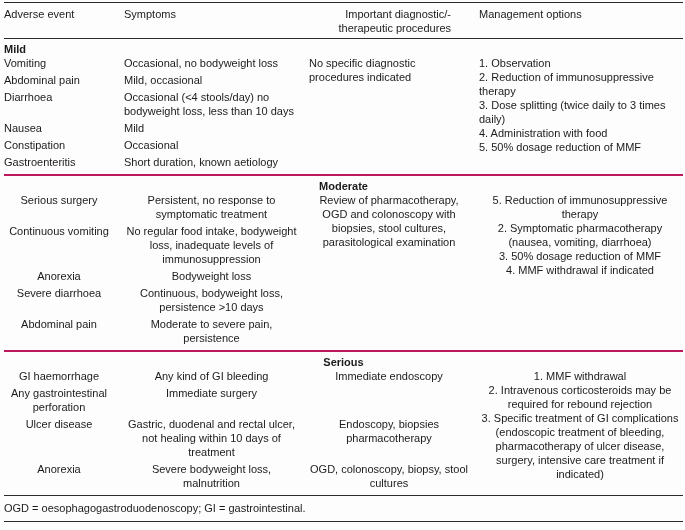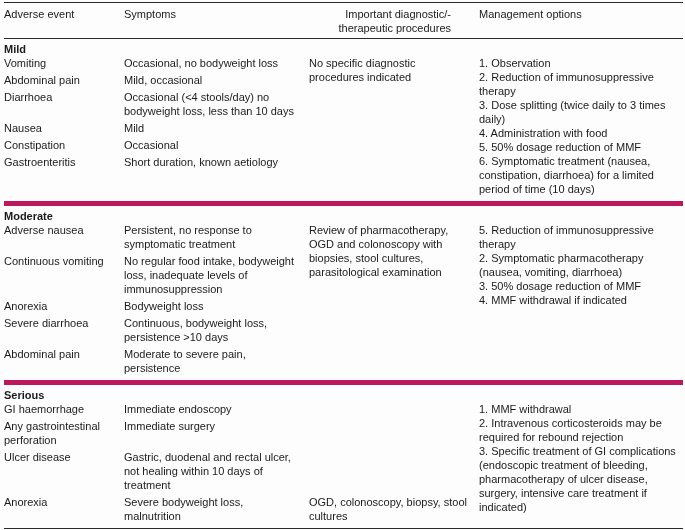"6. Symptomatic treatment (nausea," div { html: <div>6. Symptomatic treatment (nausea, constipation, diarrhoea) for a limited period of time (10 days)</div> -> none }
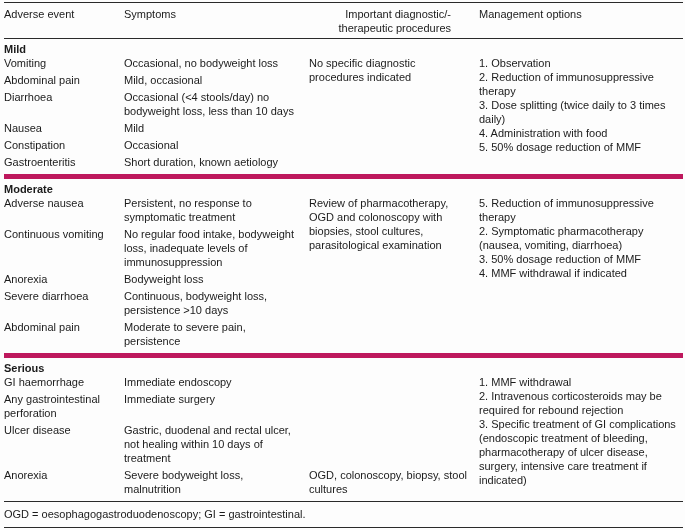"Moderate" .section+.section { border-top: 5px solid #be185d -> 2px solid #be185d; text-align: none -> center }
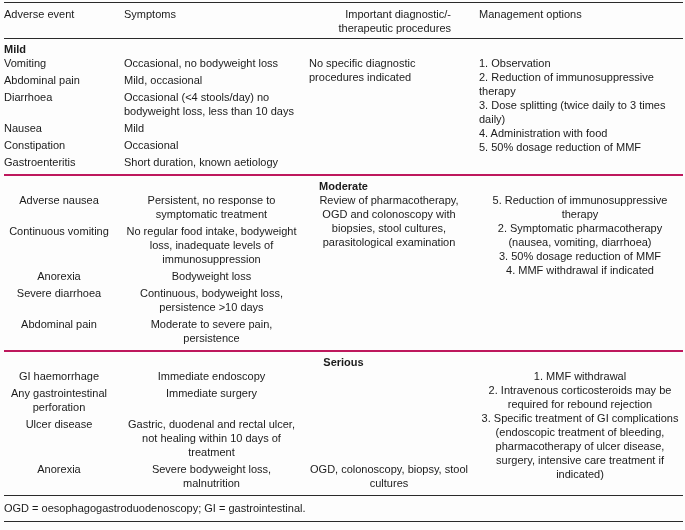"Adverse nausea" div { text: Adverse nausea -> Serious surgery }
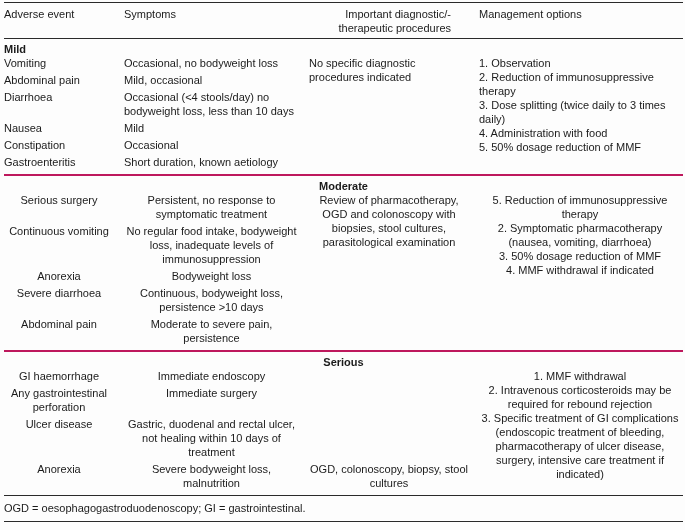"Any kind of GI bleeding" div { html: none -> <div>Any kind of GI bleeding</div> }
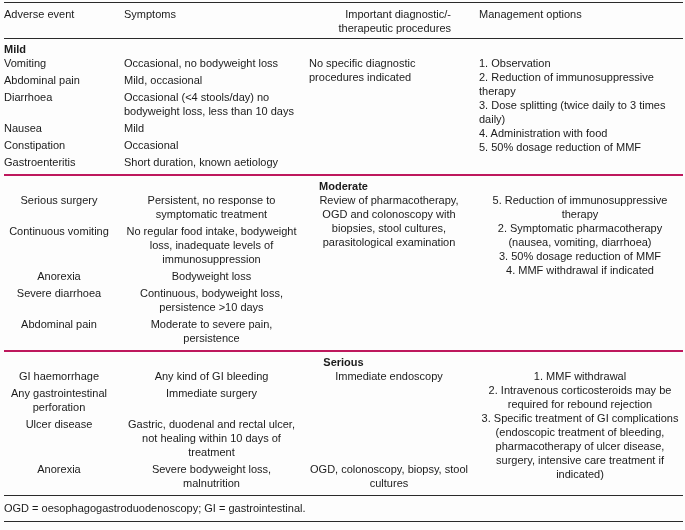"Endoscopy, biopsies pharmacotherapy" div { html: none -> <div>Endoscopy, biopsies pharmacotherapy</div> }
